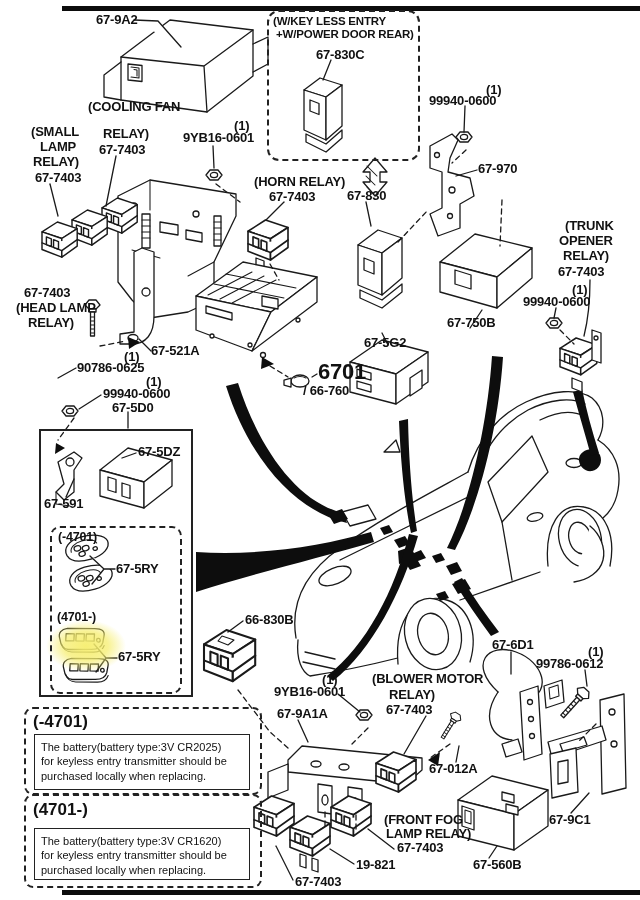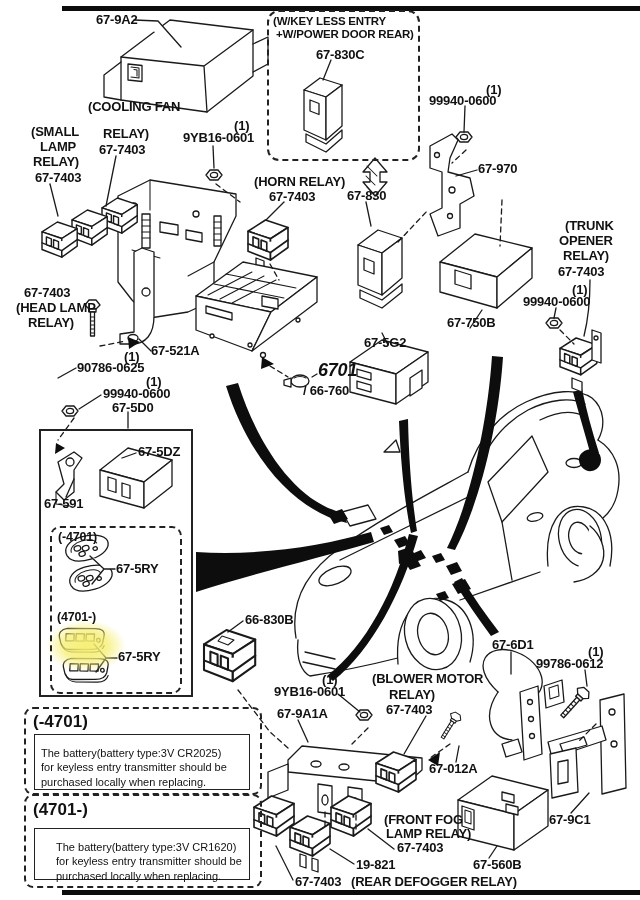"6701" .lg { font-size: 18px -> 22px; font-style: italic -> none }
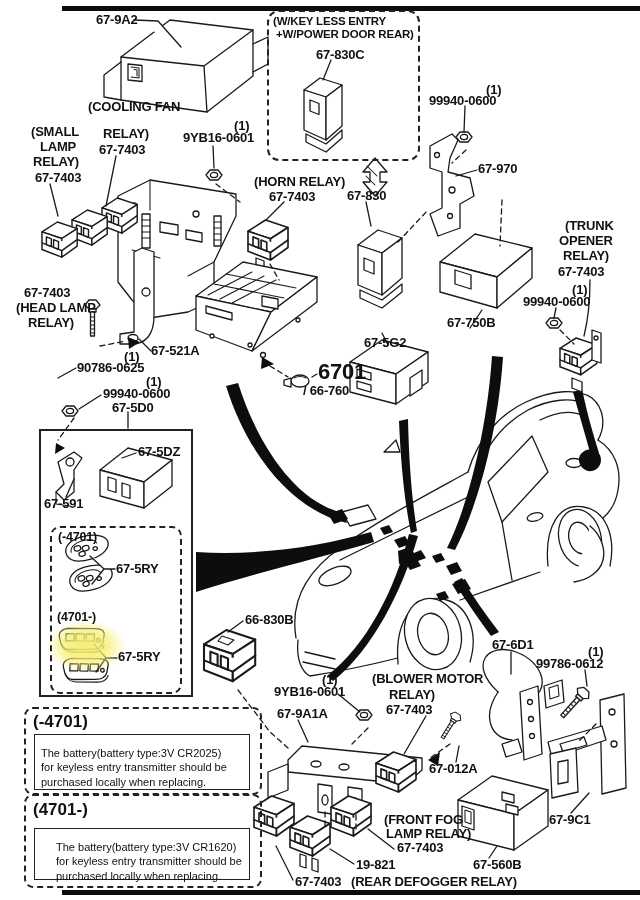"The battery(battery type:3V CR2025)" .notetext { padding: 12px 7px -> 6px 7px }
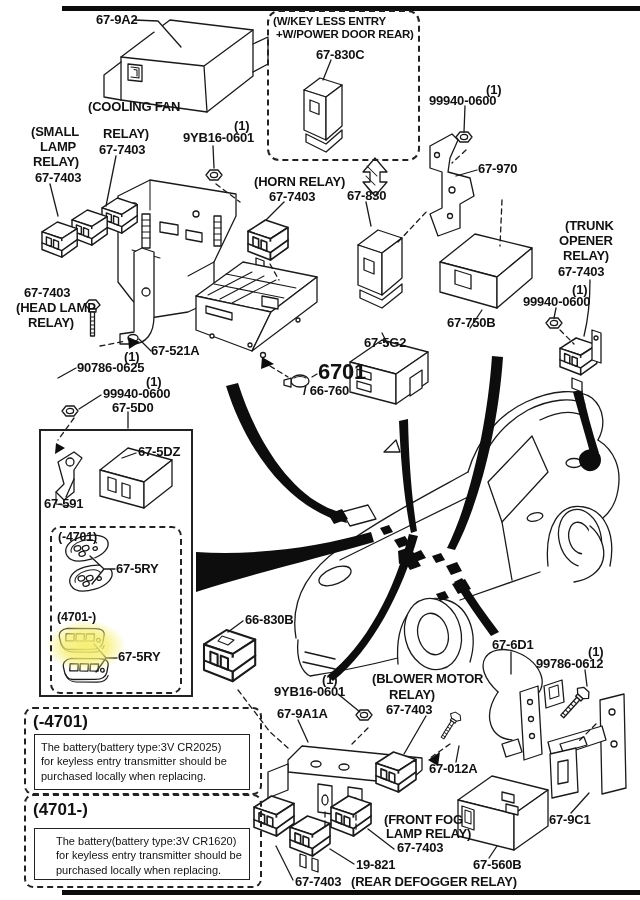"The battery(battery type:3V CR1620)" div.notetext { left: 49px -> 34px }
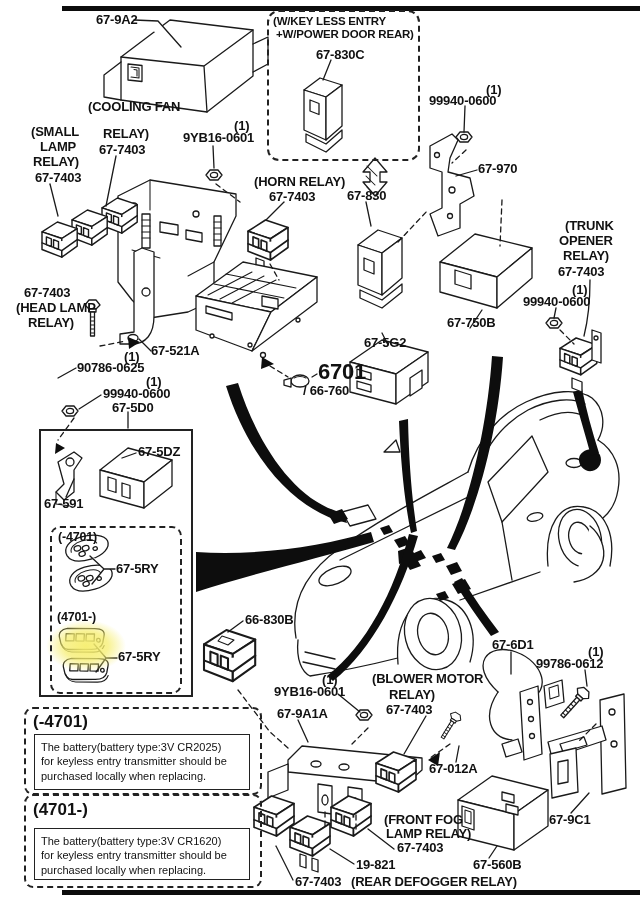"(REAR DEFOGGER RELAY)" div.lbl { html: <div>(REAR DEFOGGER RELAY)</div> -> none }
